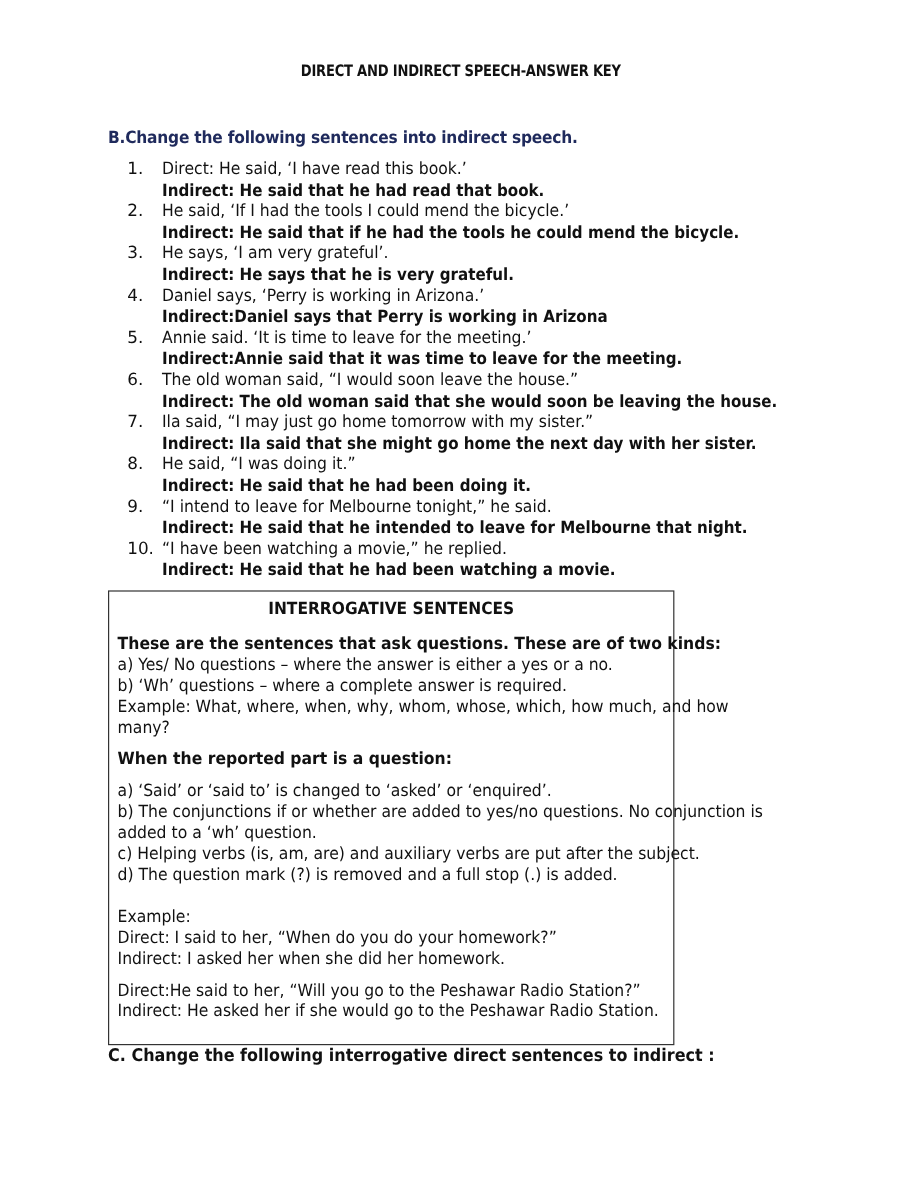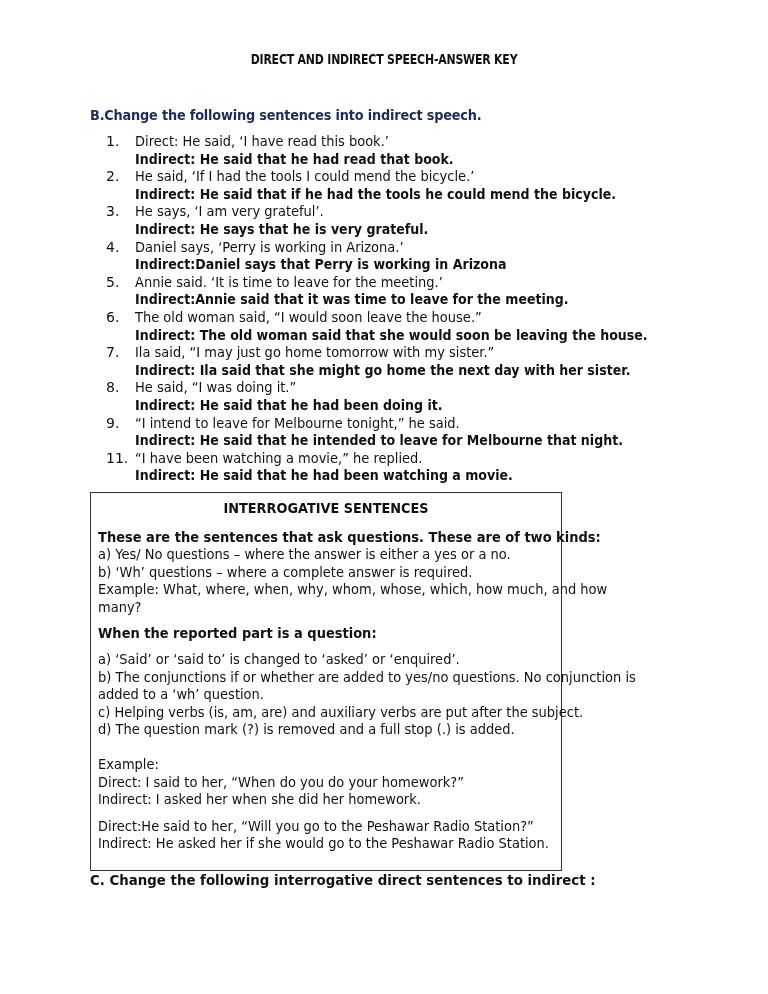"11." span.qnum { text: 11 -> 10 }
